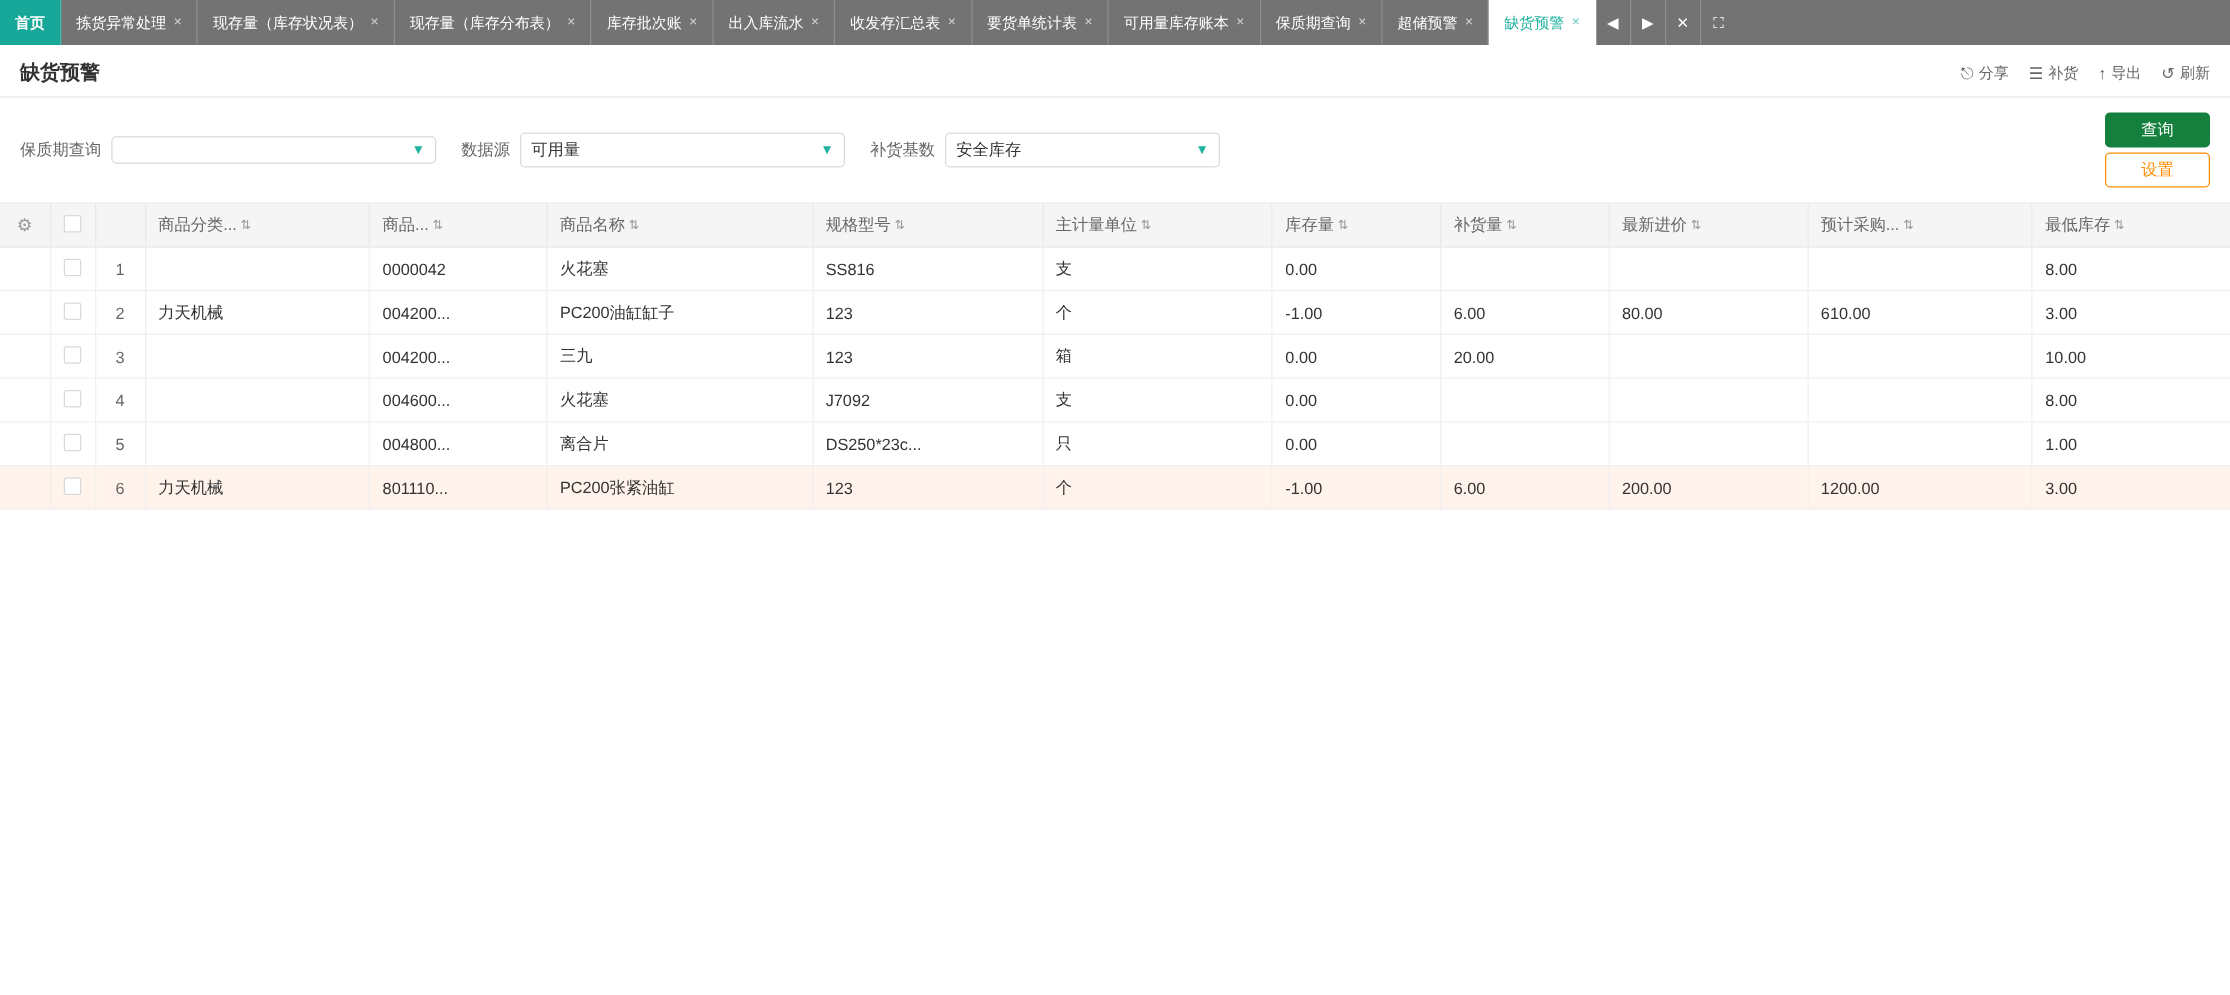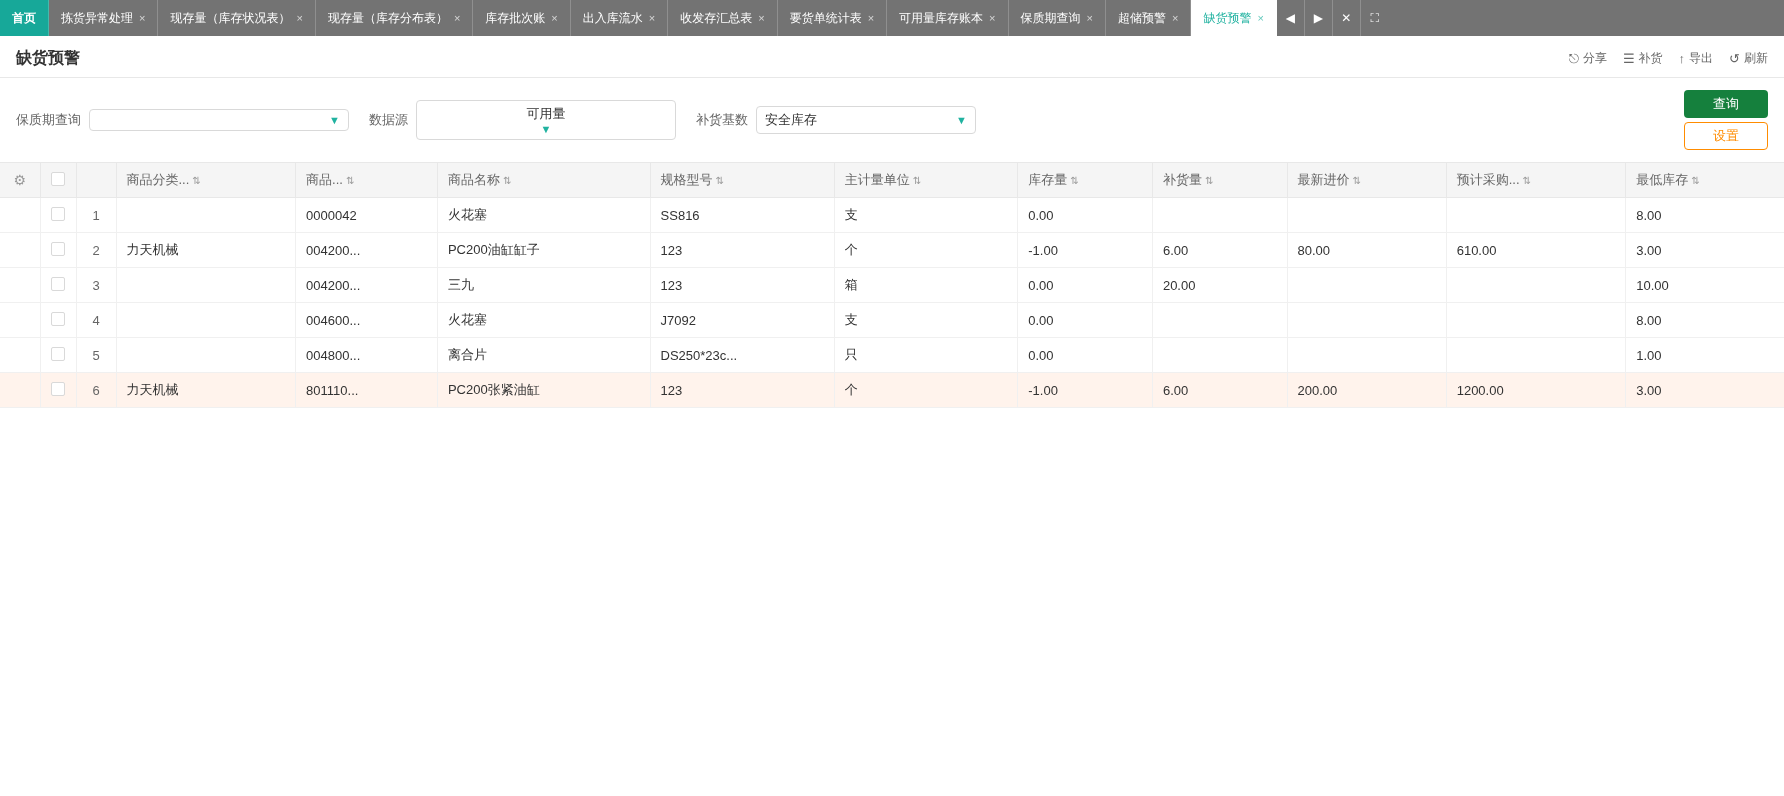"可用量" div.filter-select { flex-direction: column -> none }
